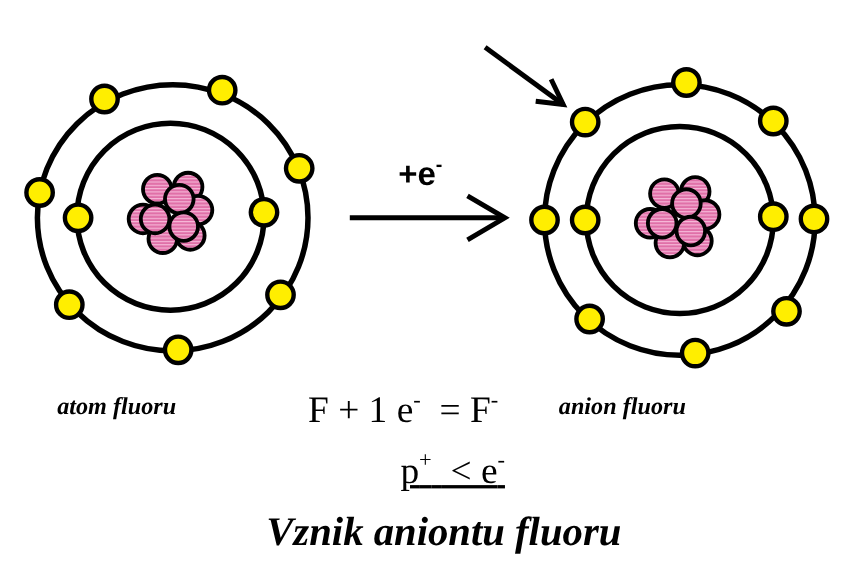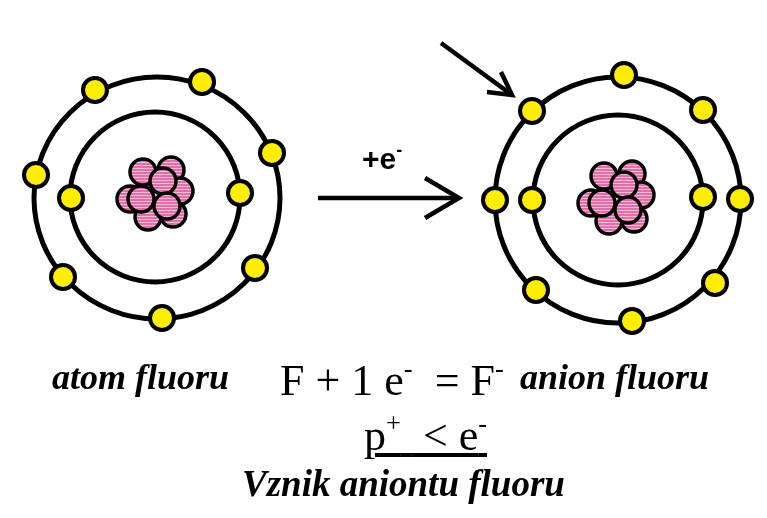"atom fluoru" .bi { font-size: 36px -> 22px }
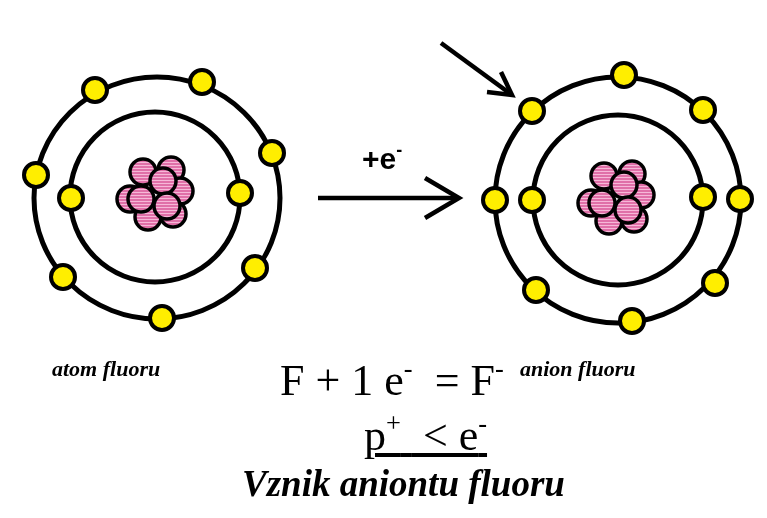"F + 1 e- =" .rm { font-size: 44px -> 34px }
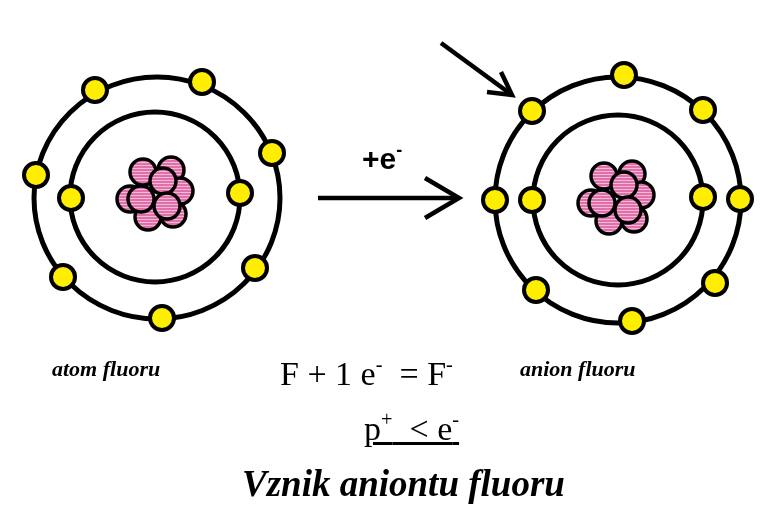"anion fluoru" div.label { margin-left: 12px -> none }
